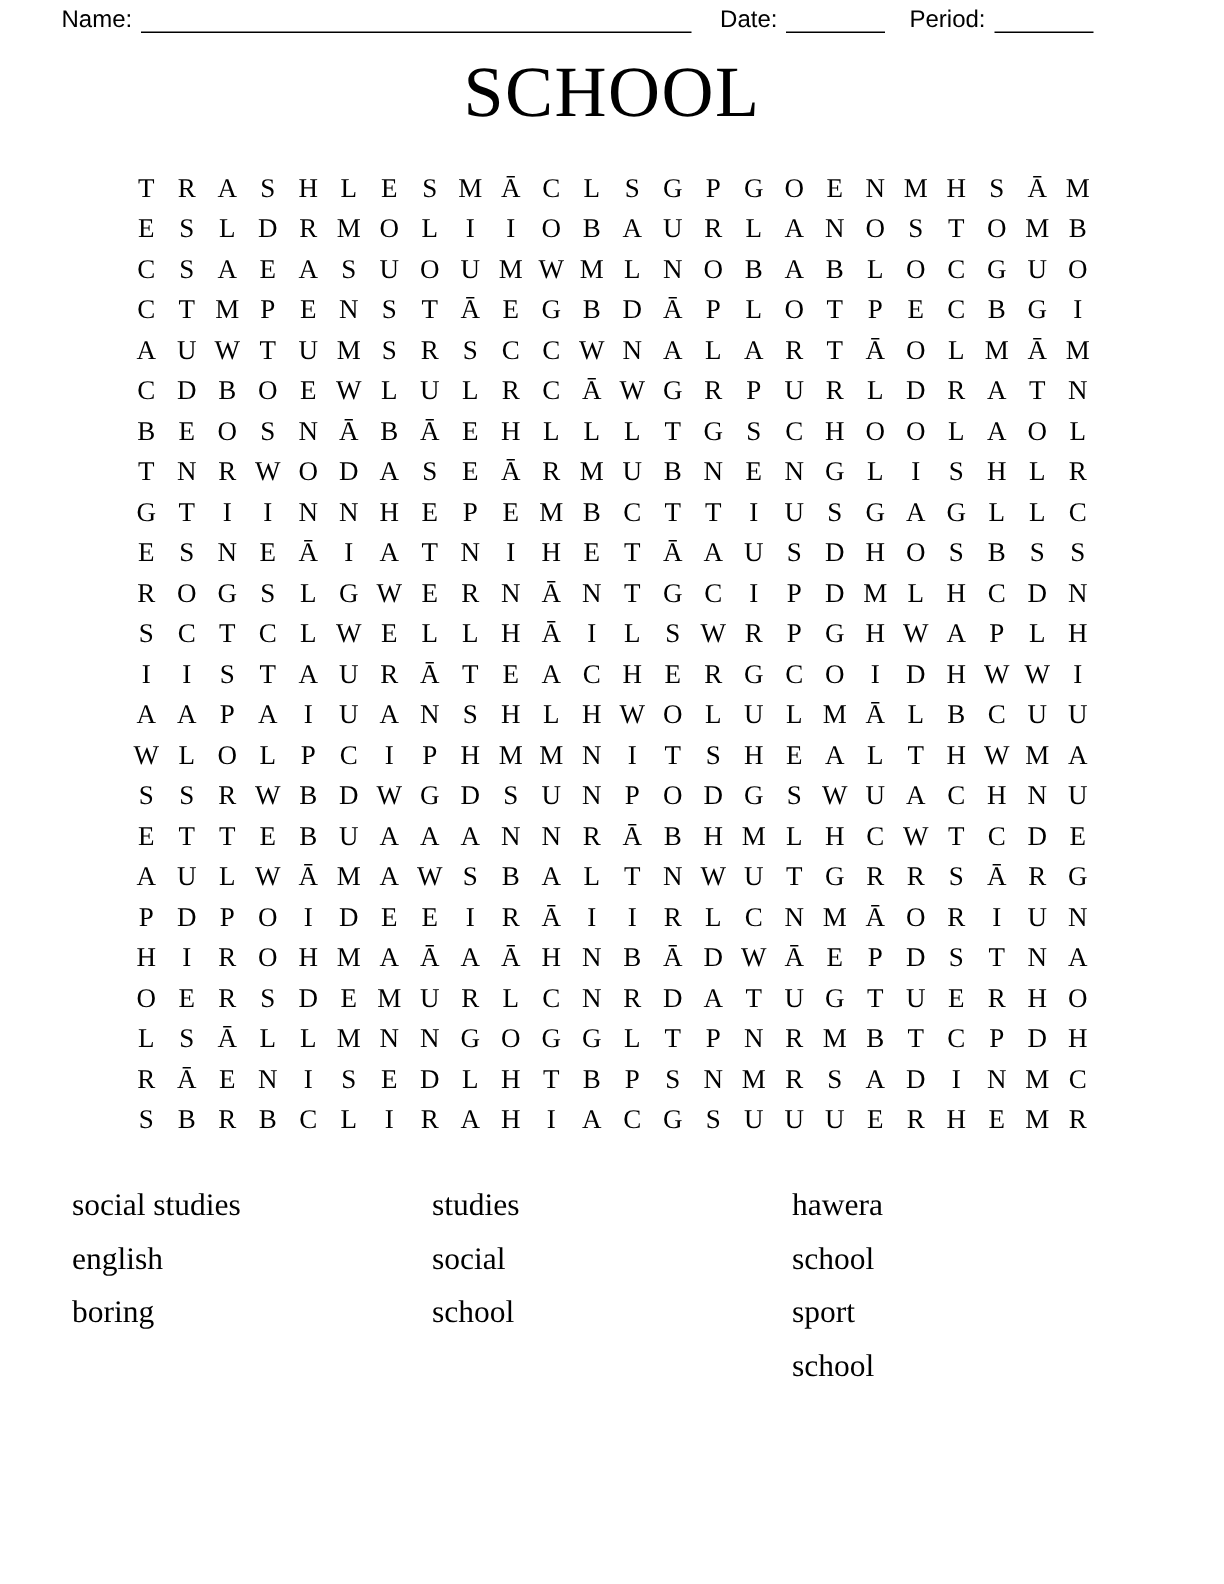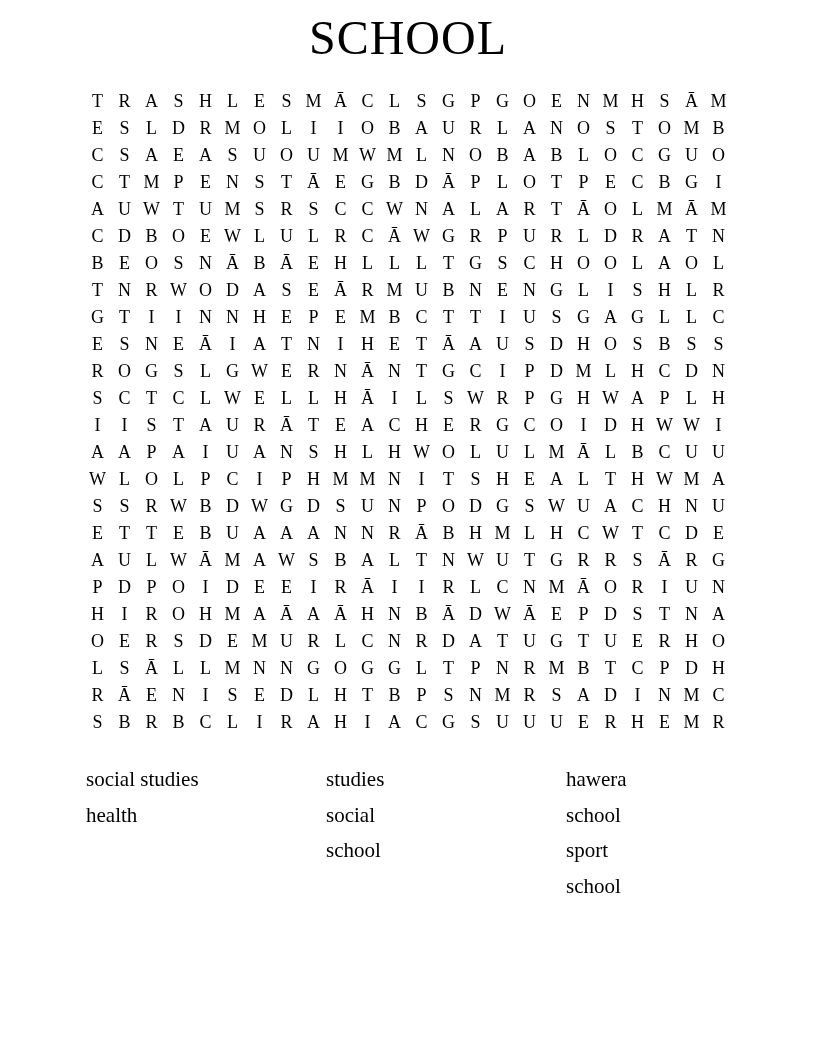"Name:" div.header { html: none -> <div> <span>Name:</span> <span></span> <span>Date:</span> <span></span> <span>Period:</span> <span></span> </div> }
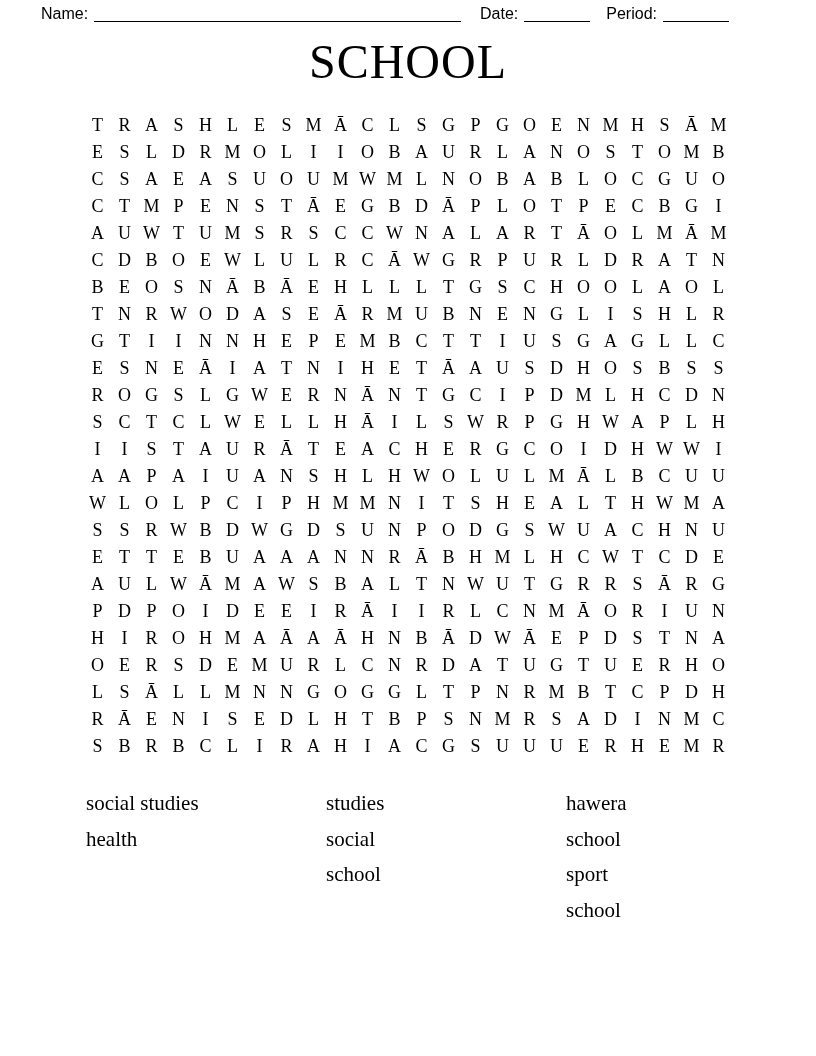"social studies" .word-col li { margin-left: 38px -> none }
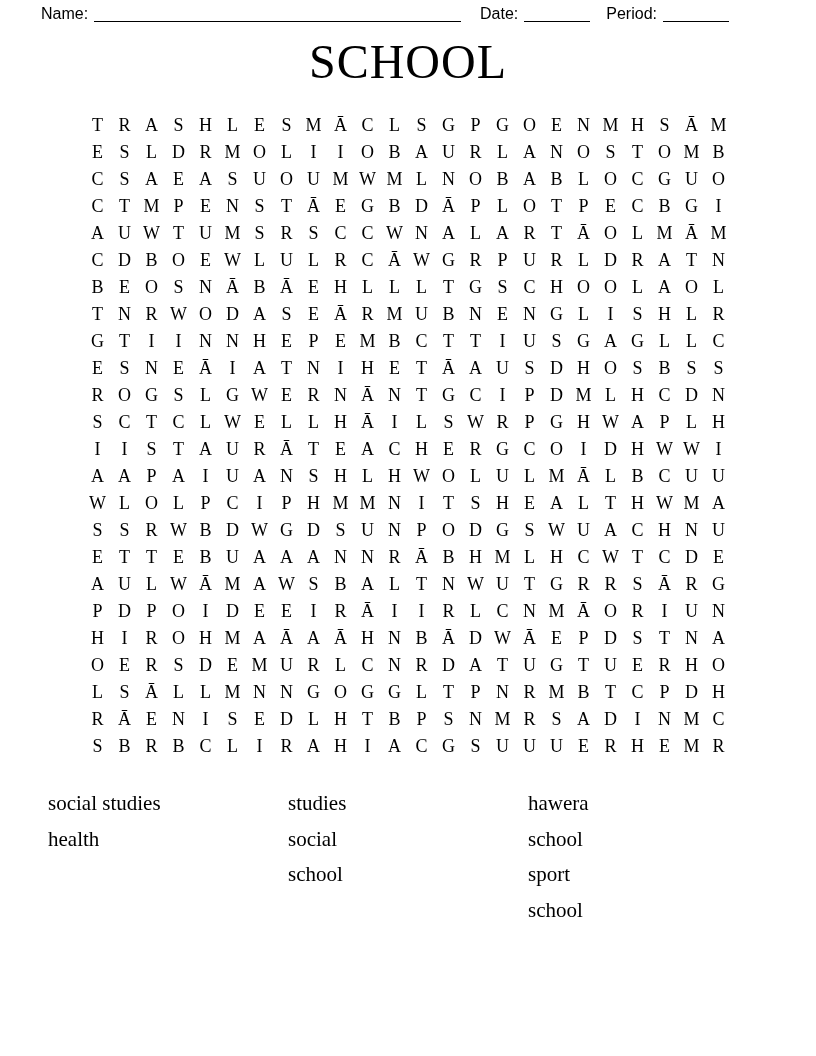"english" li { html: none -> <li>english</li> }
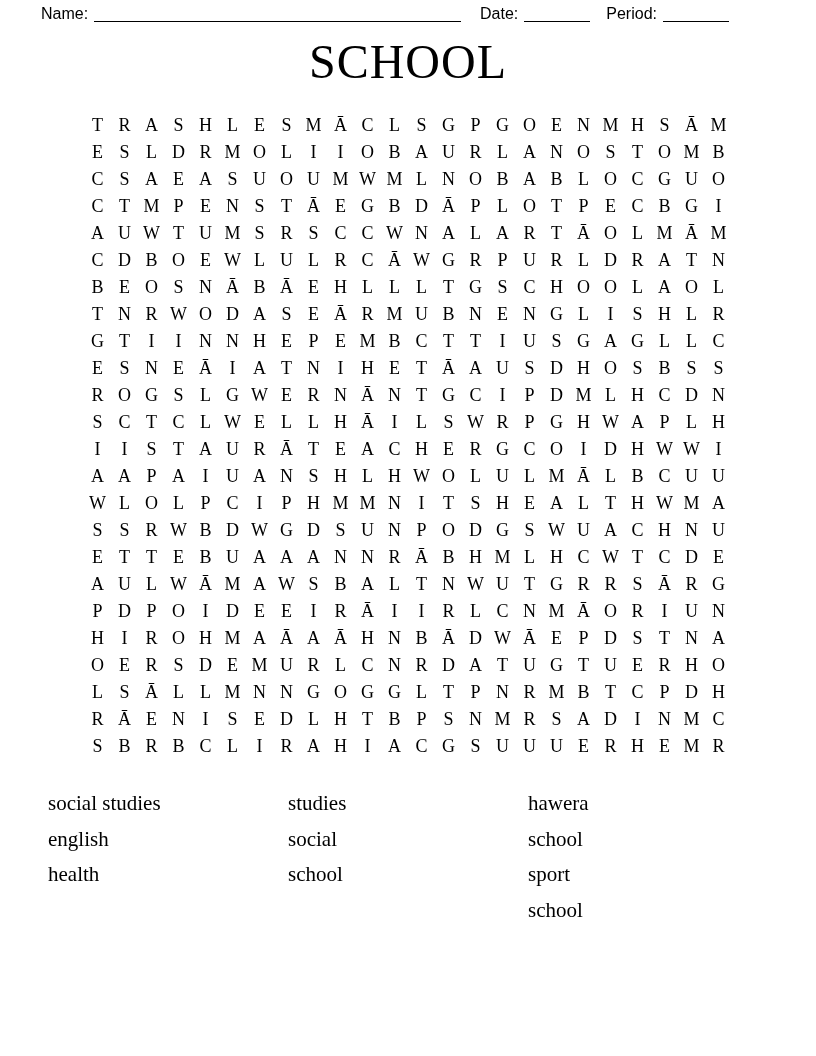"health" li { text: health -> boring }
